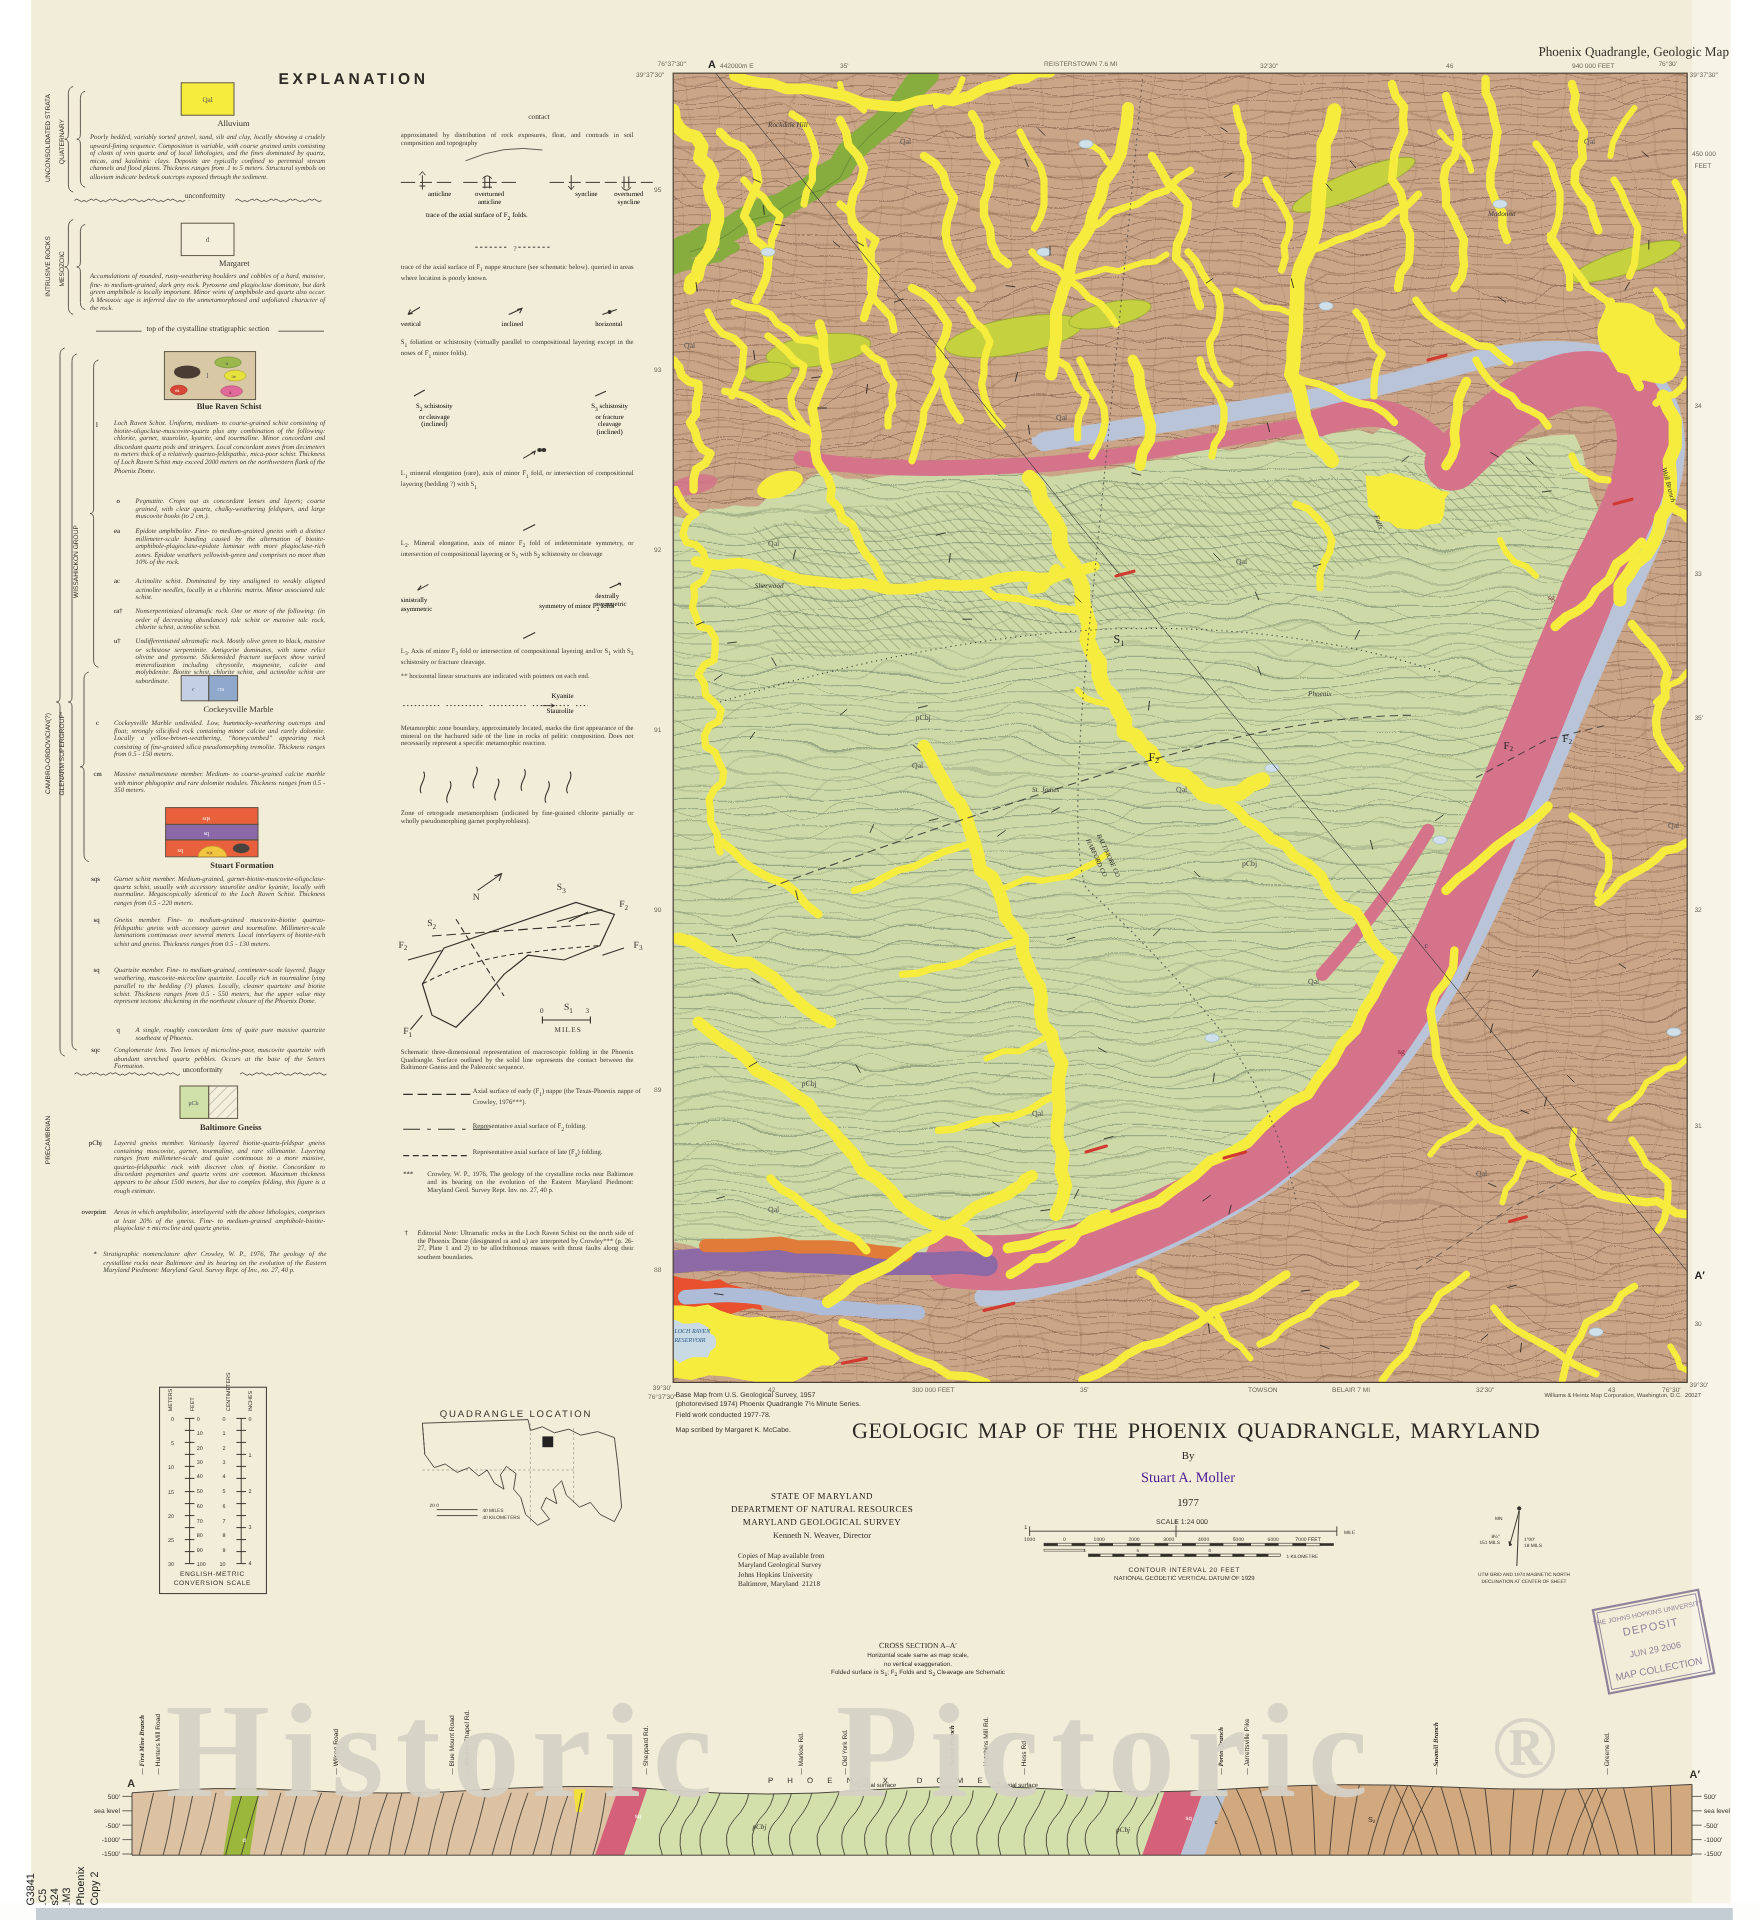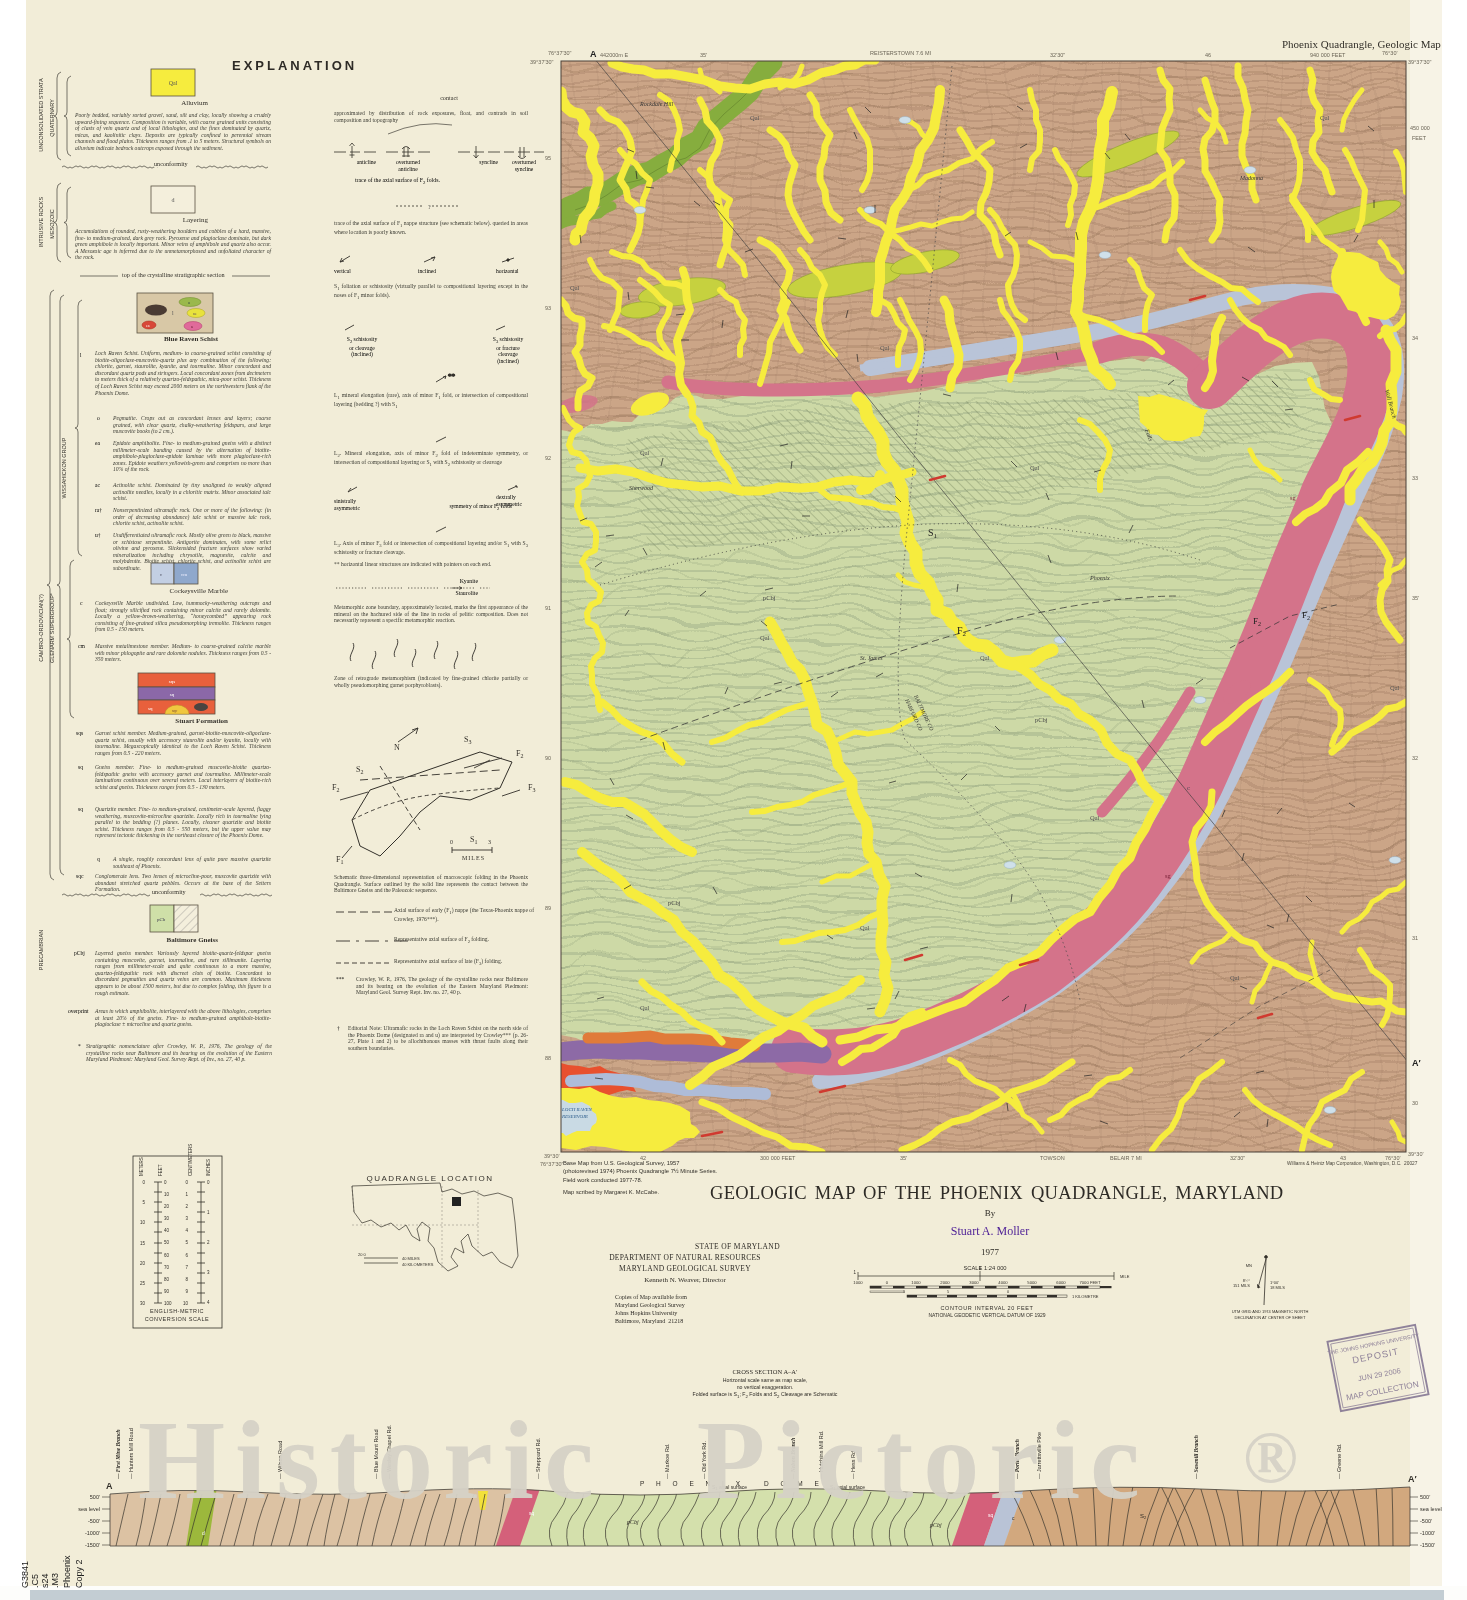"Layering" div.t { text: Layering -> Margaret }
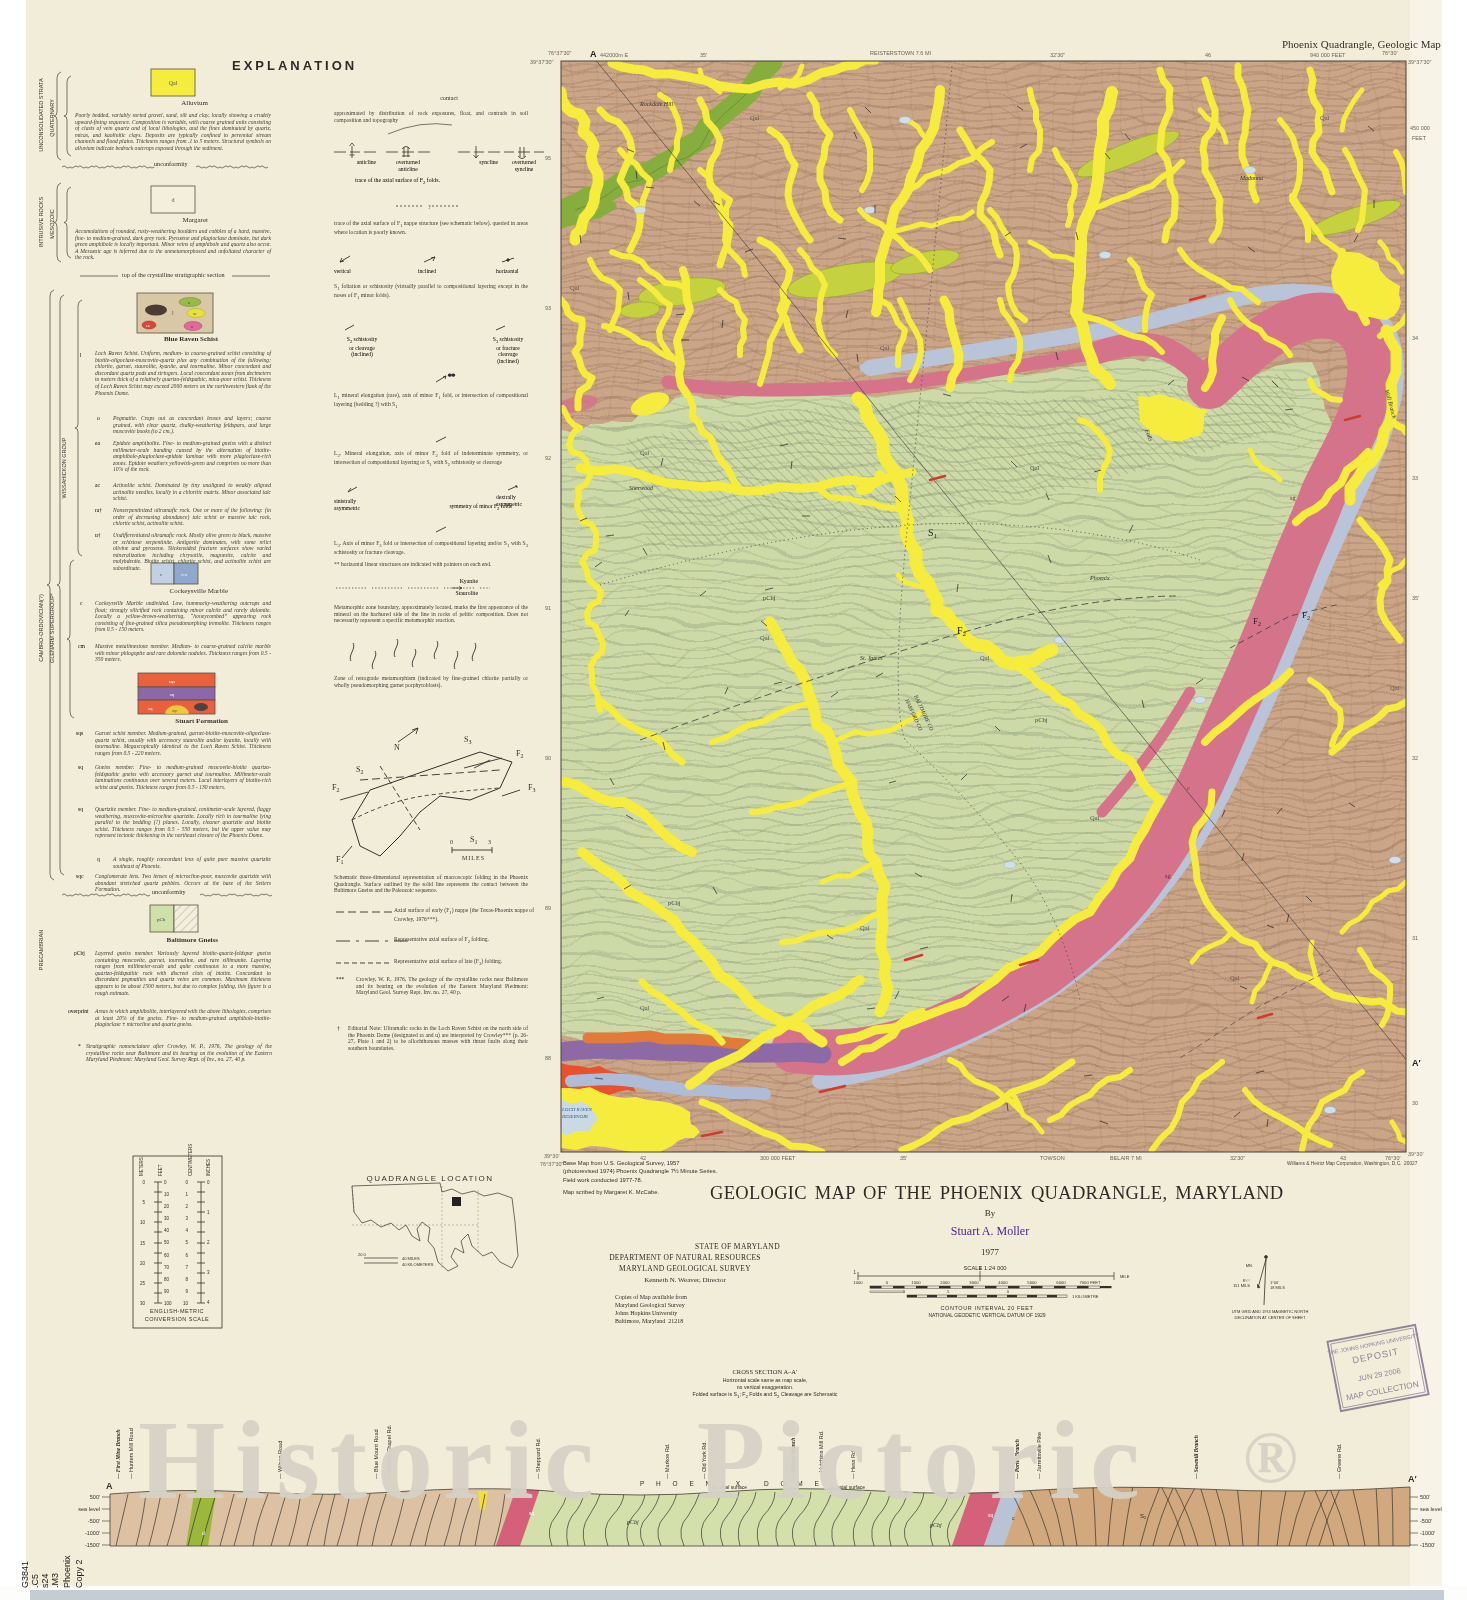"STATE OF MARYLAND" div.t { text-align: right -> center }
